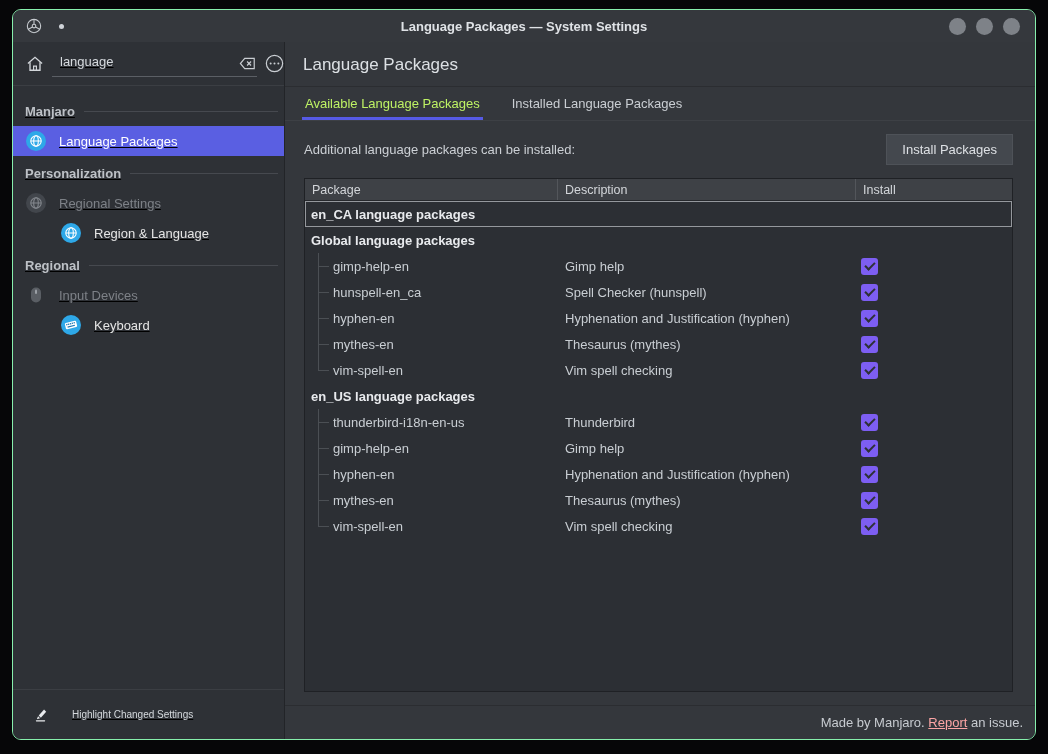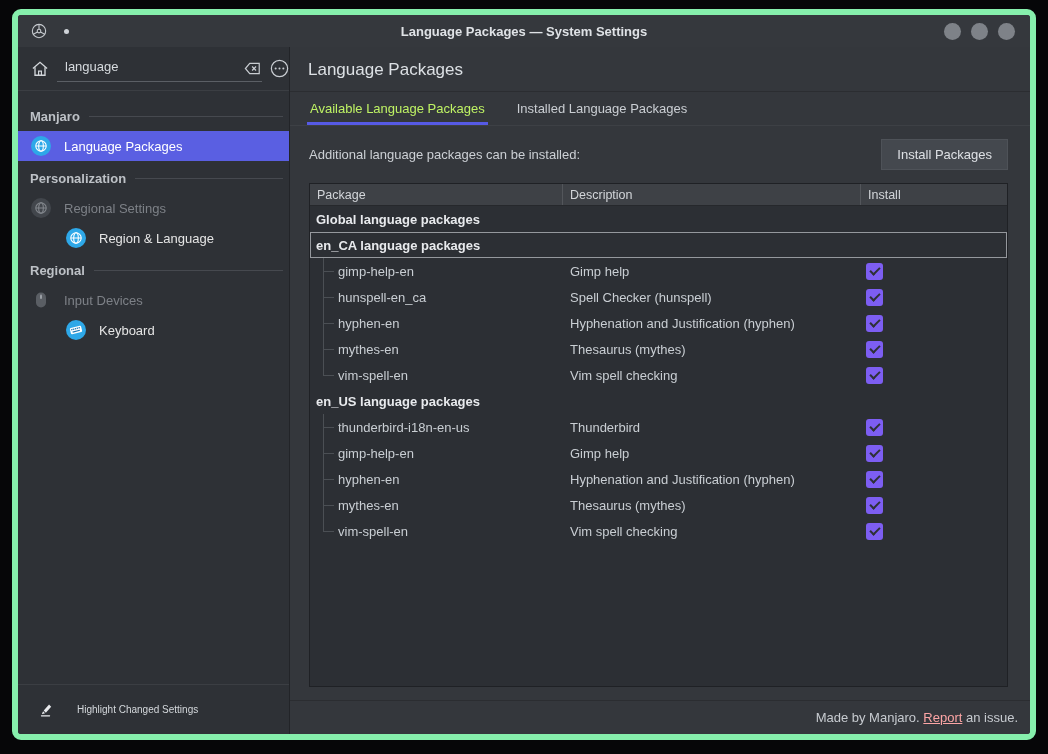"Language Packages — System Settings" .window { border: 6px solid #86efac -> 1px solid #86efac }
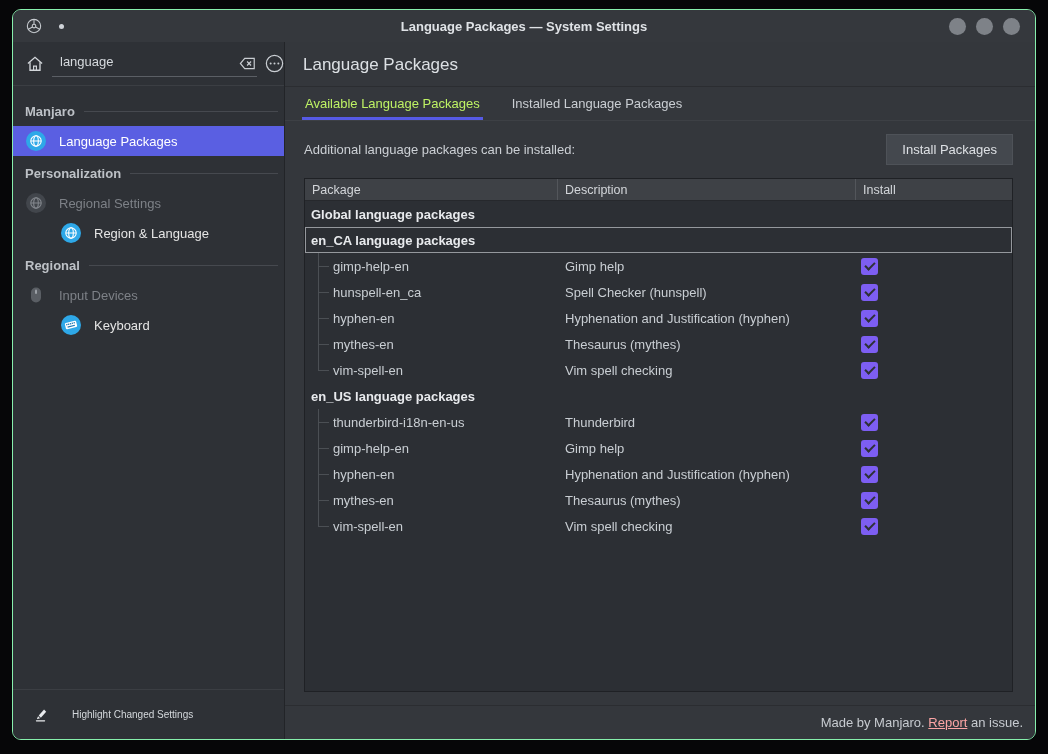"language" .sidebar { text-decoration: none -> underline }
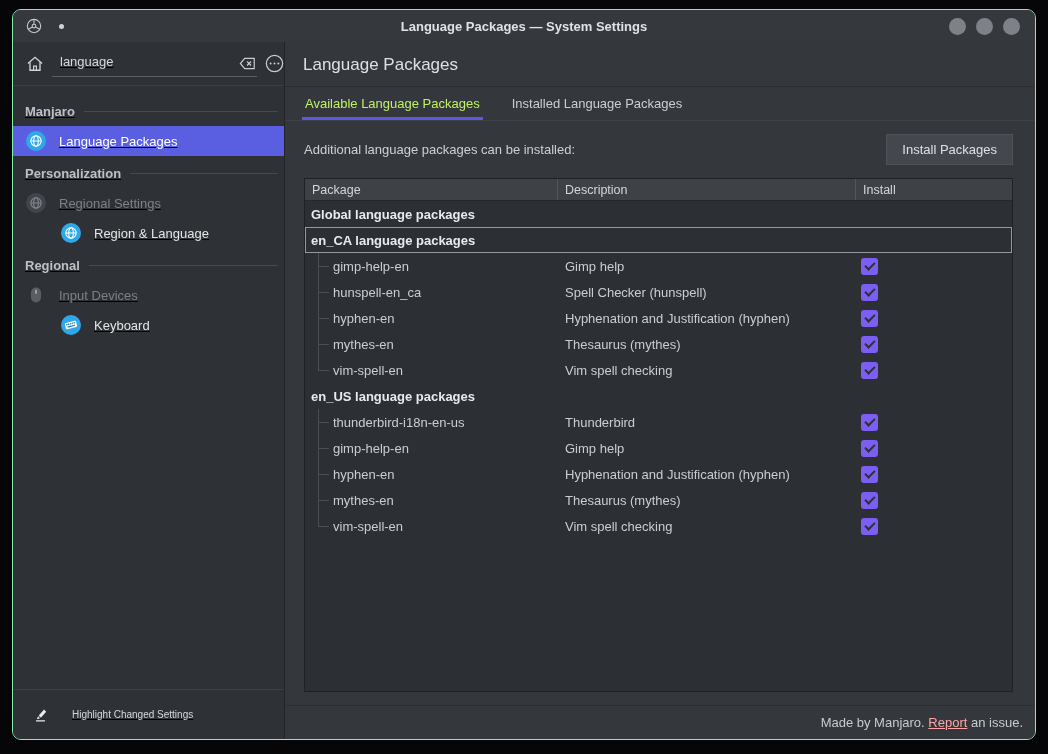"Global language packages" div.trow { order: before "en_CA language packages" -> after "en_CA language packages" }
